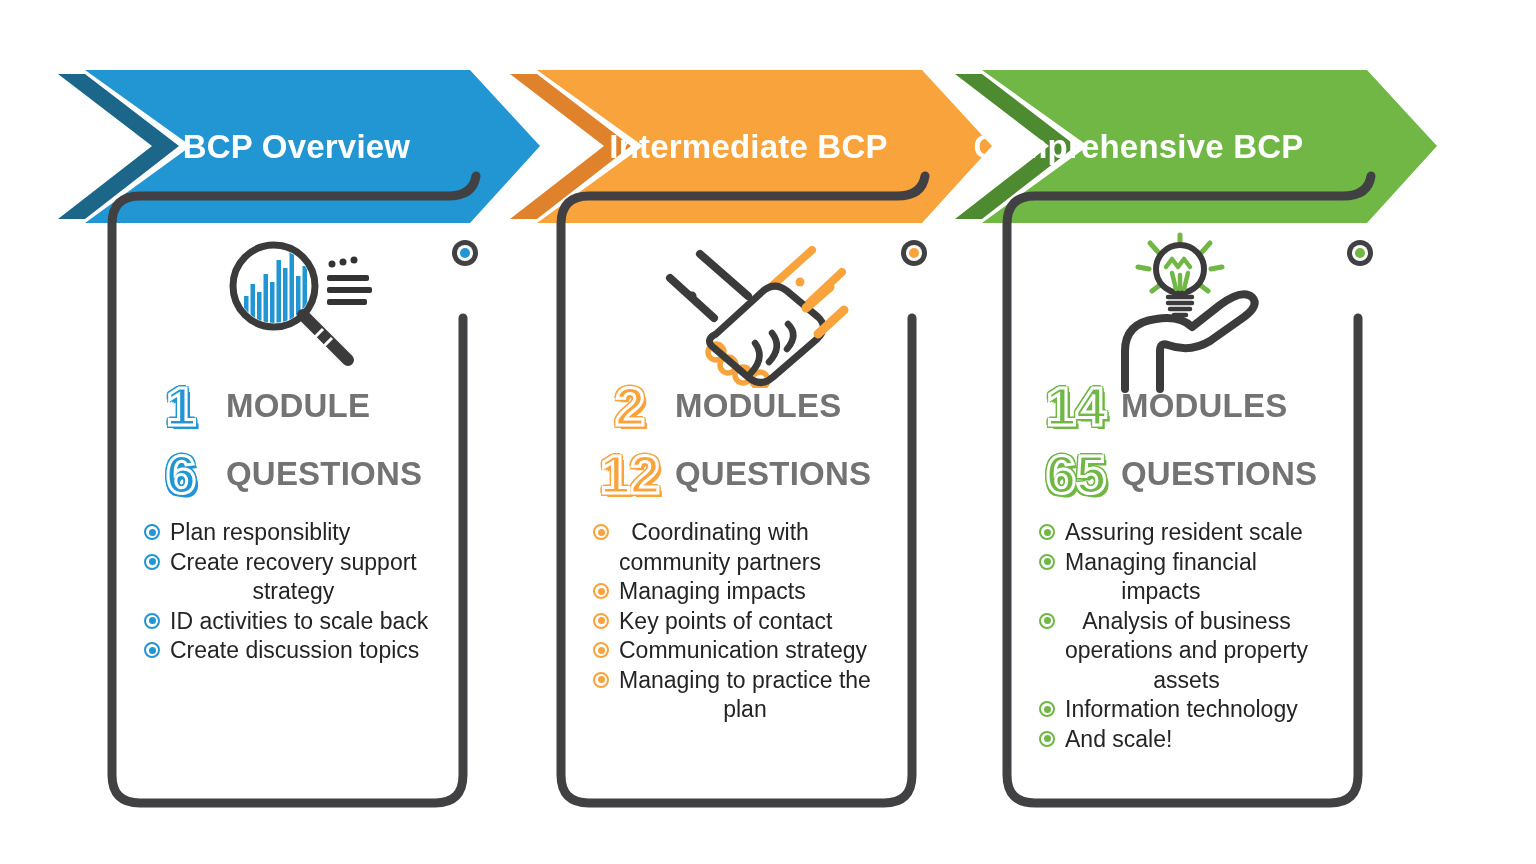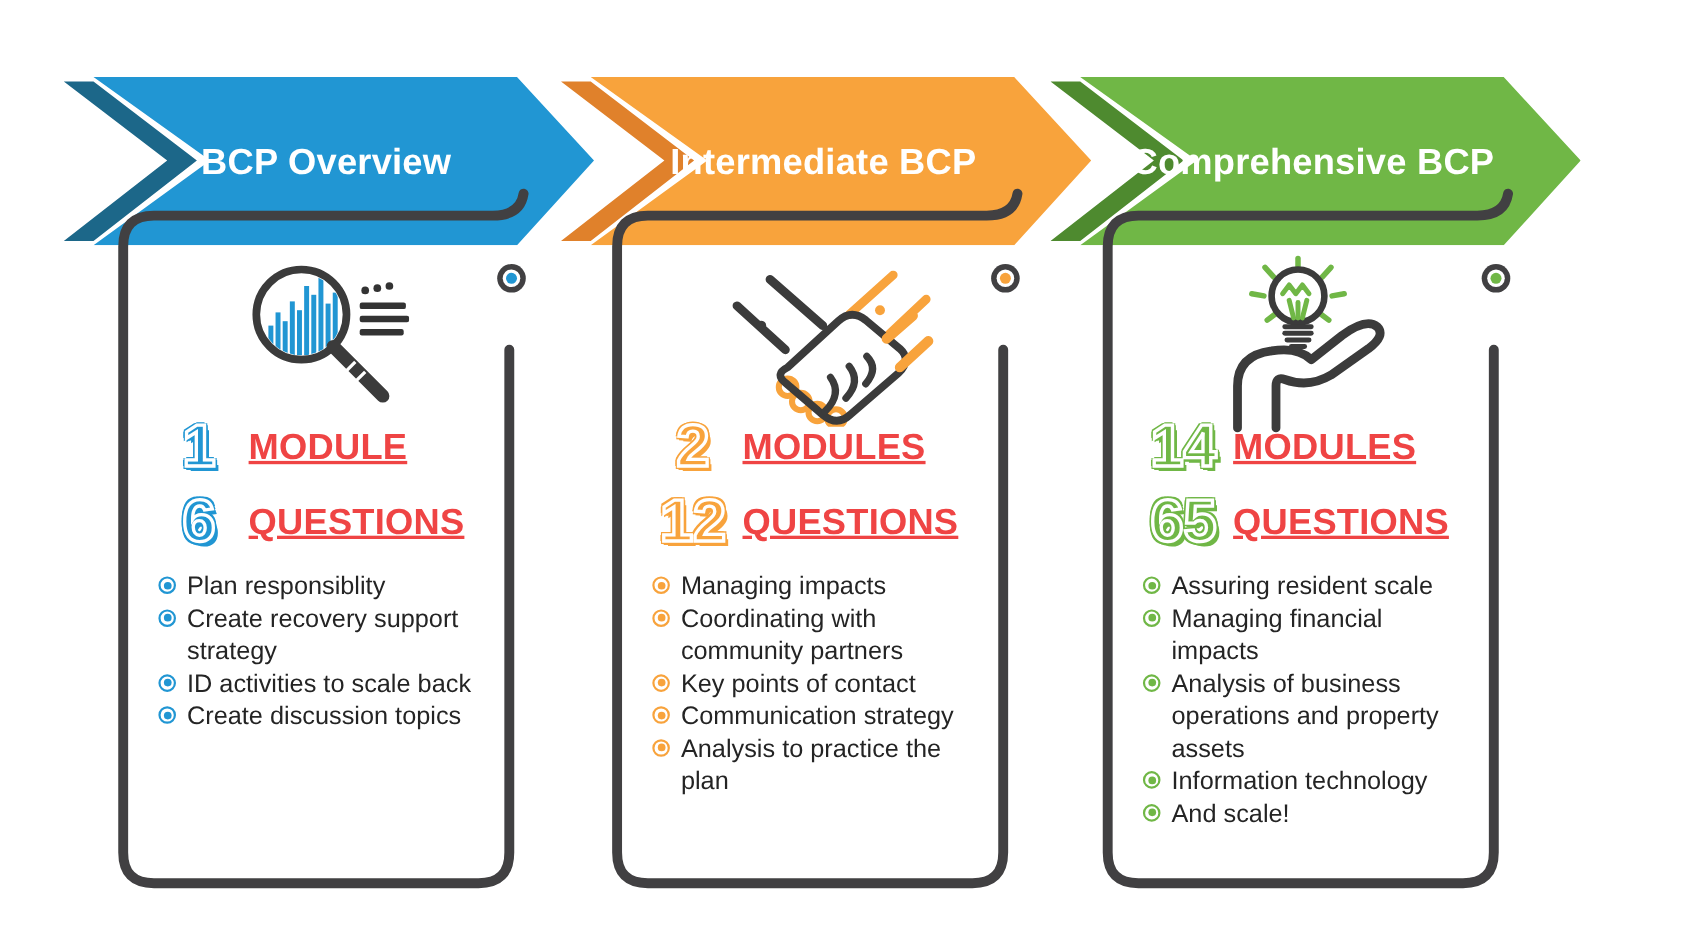"Comprehensive BCP" div.banner-title { left: 955px -> 900px }
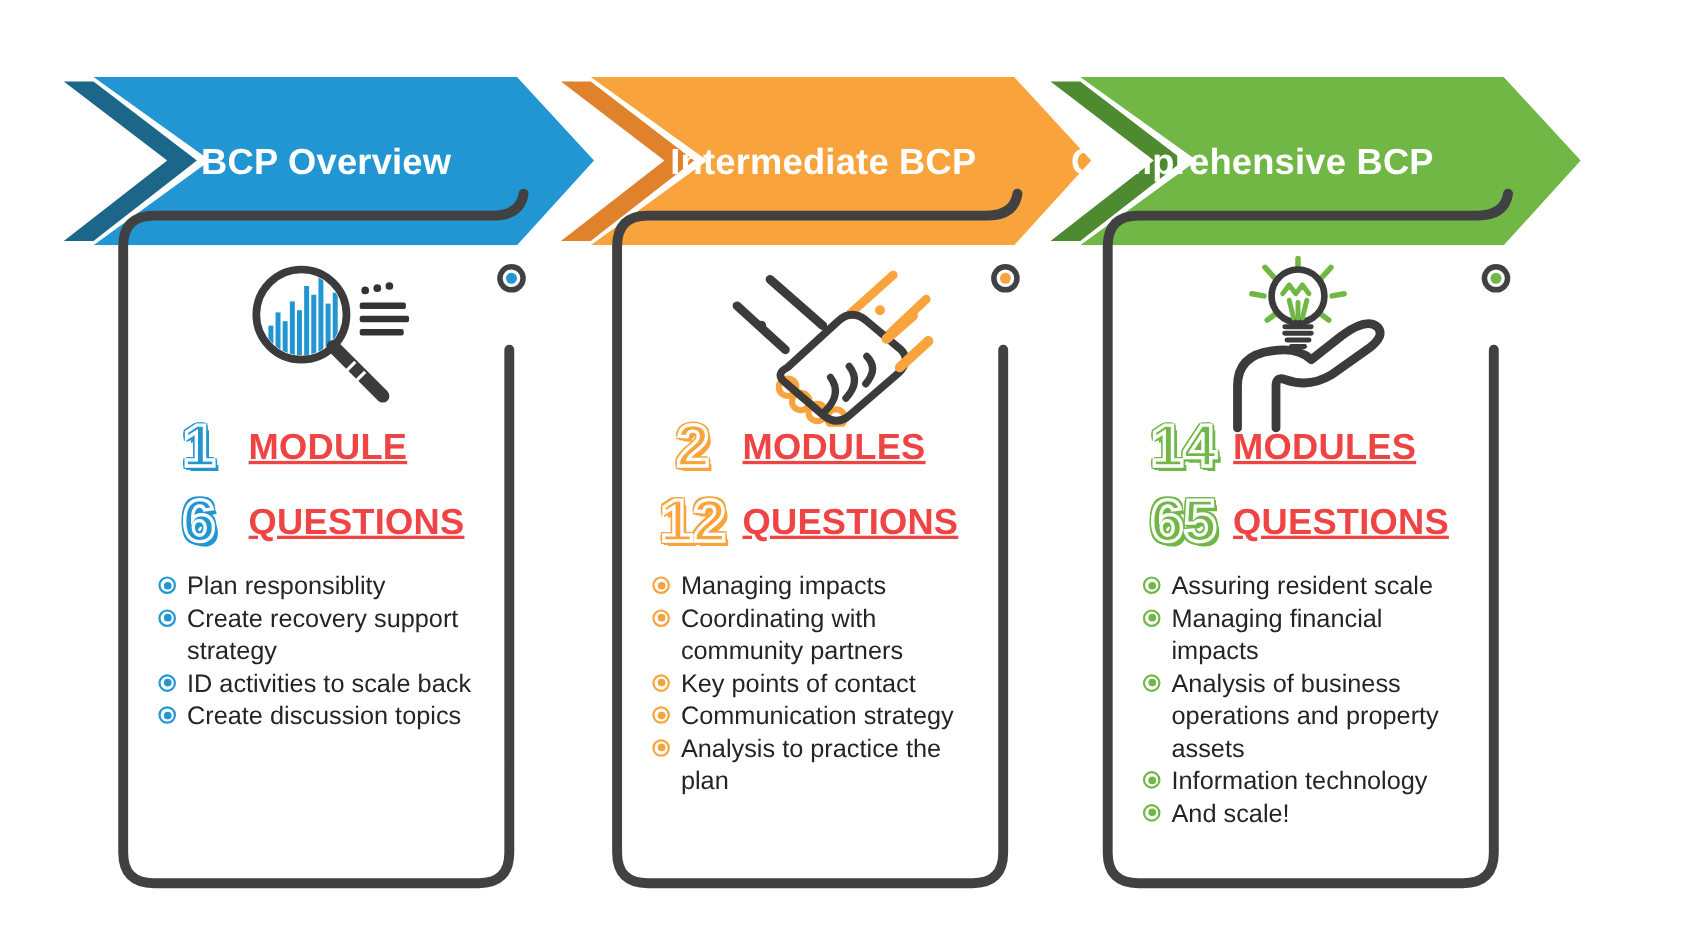"MODULE" .lbl { color: #ef4444 -> #737373; text-decoration: underline -> none }
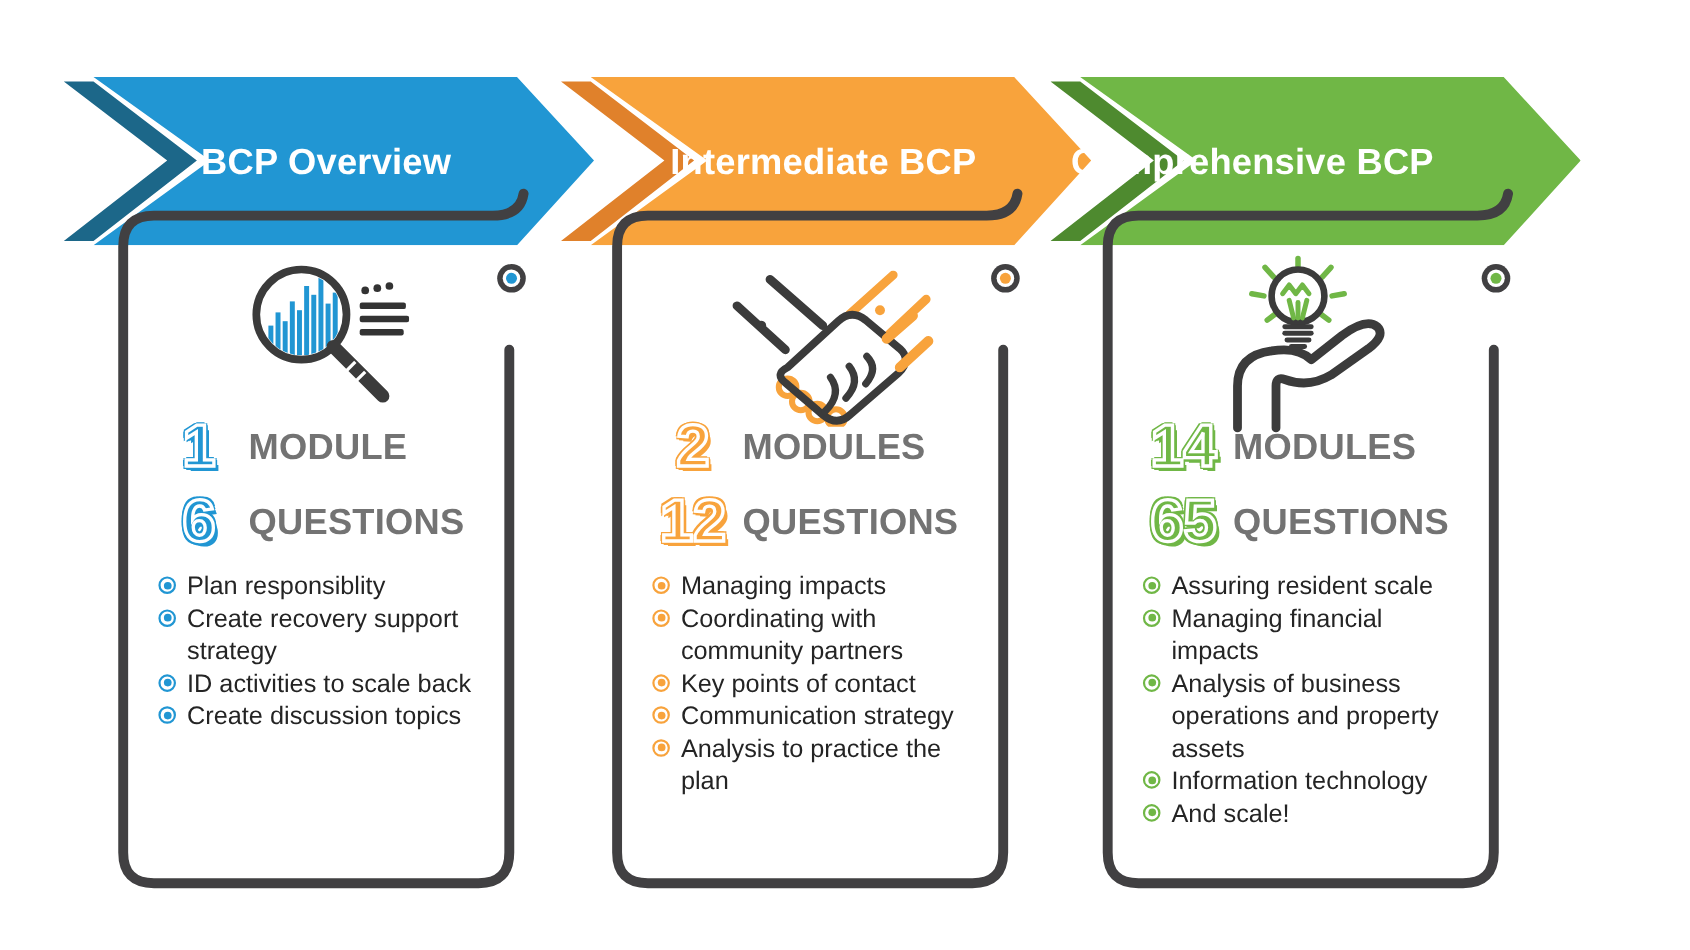"Plan responsiblity" ul.list { text-align: none -> center }
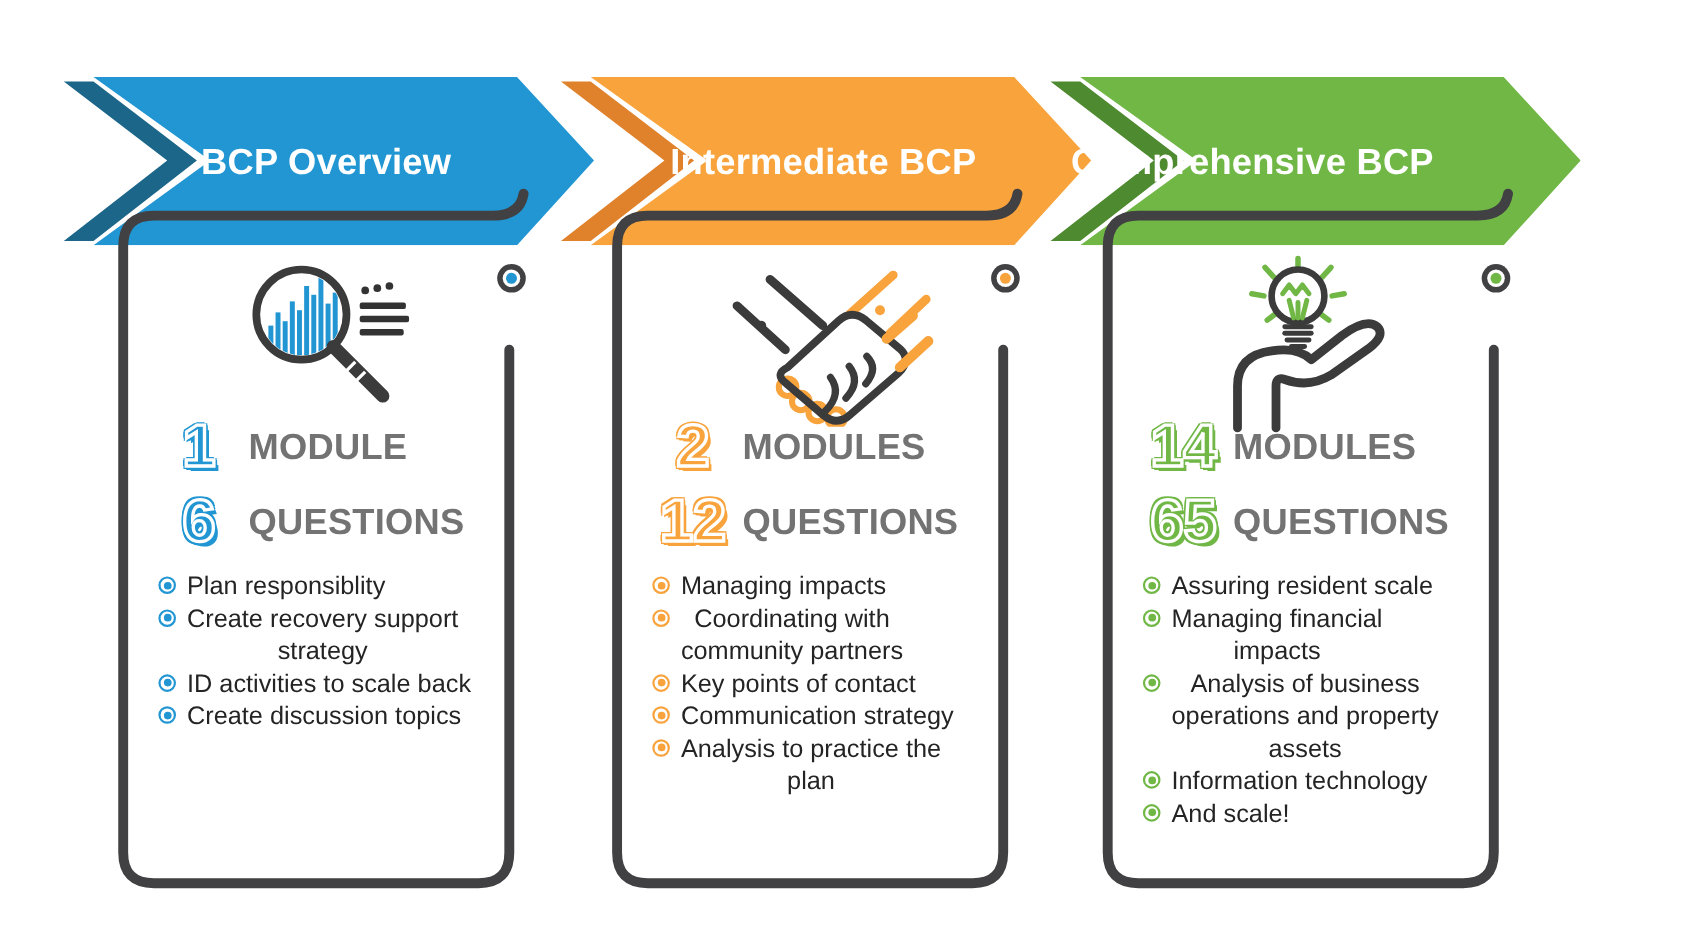"Managing impacts" li { order: before "Coordinating with" -> after "Coordinating with" }
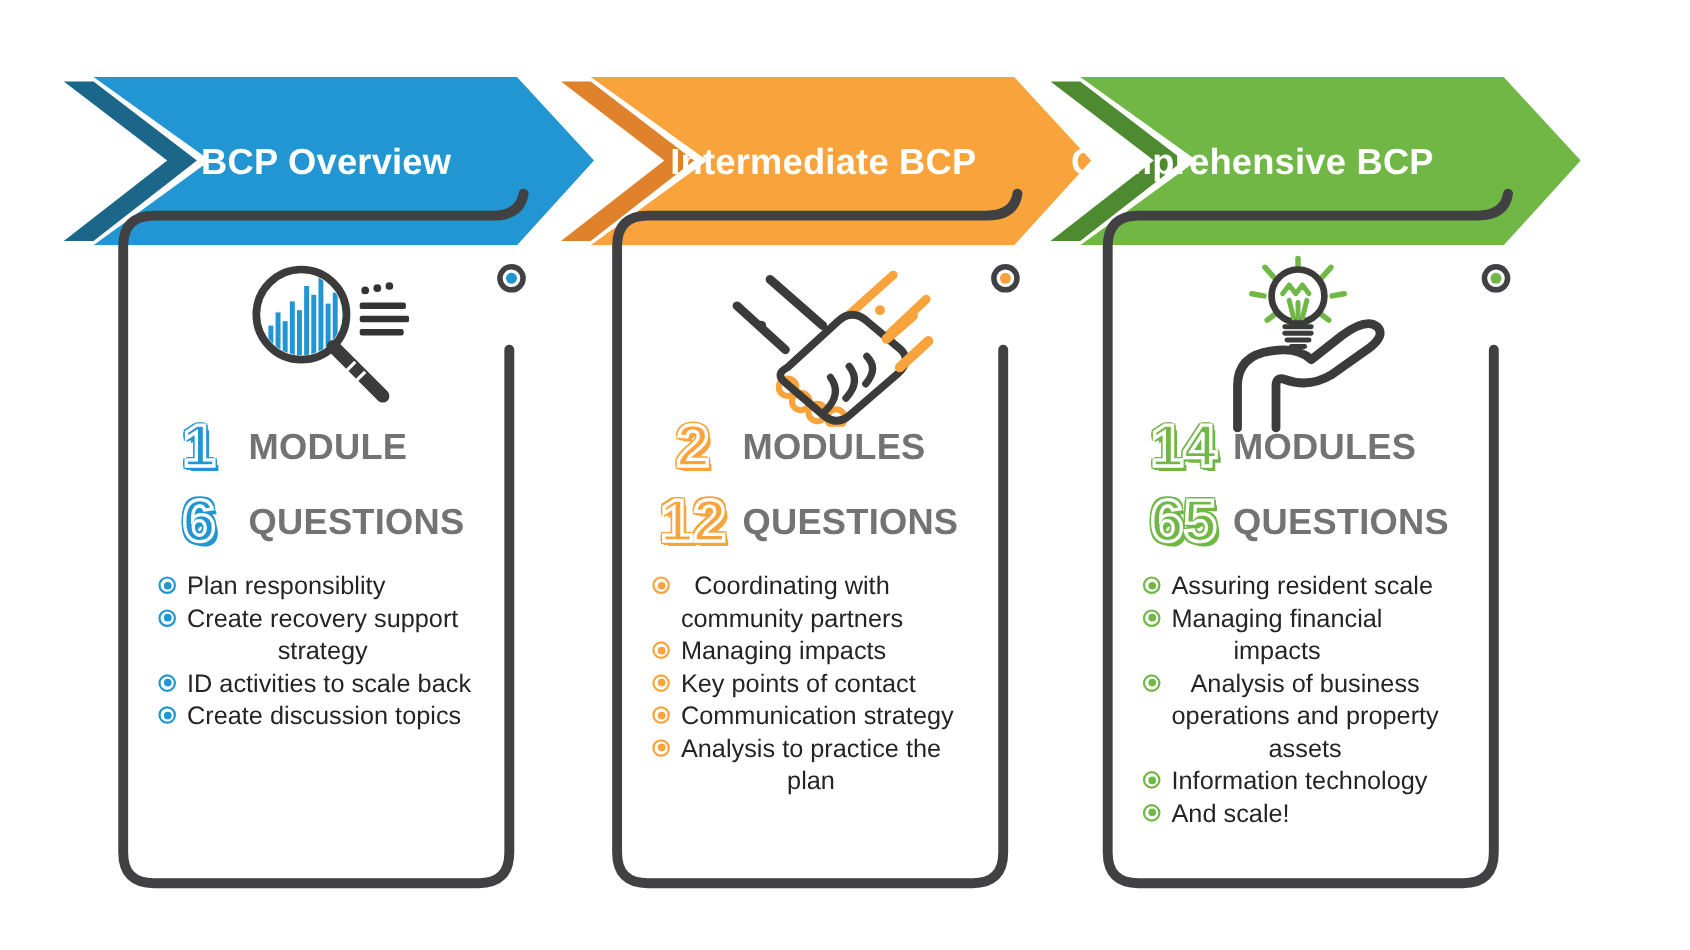"Analysis to practice the" span.txt { text: Analysis -> Managing }
